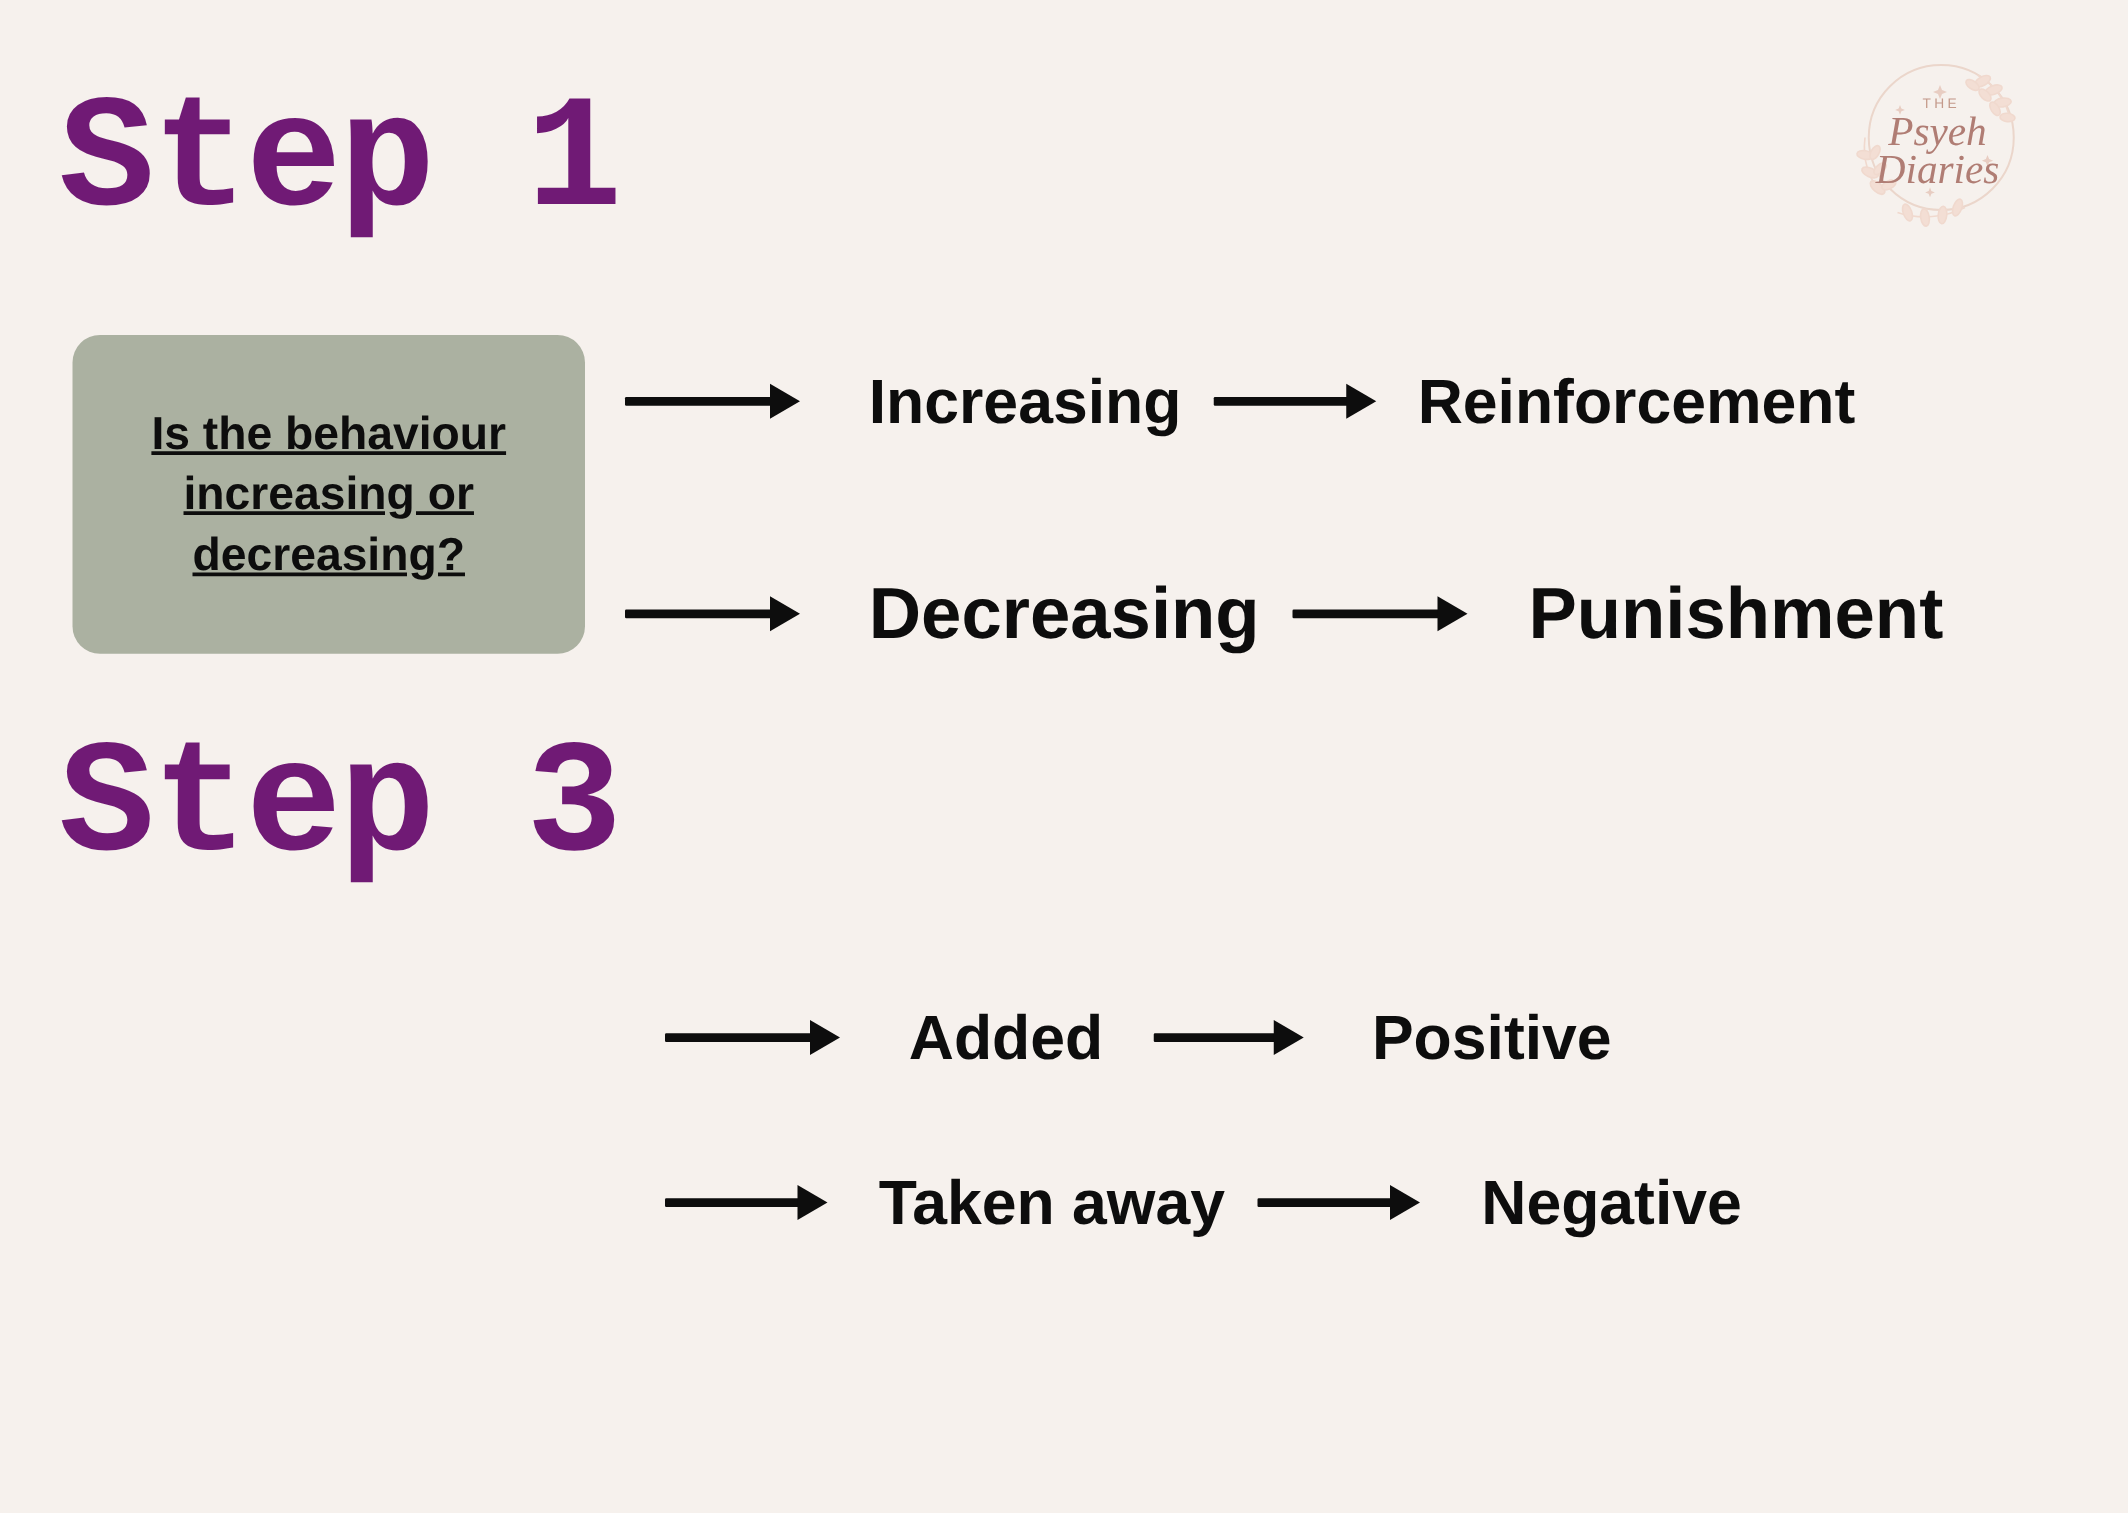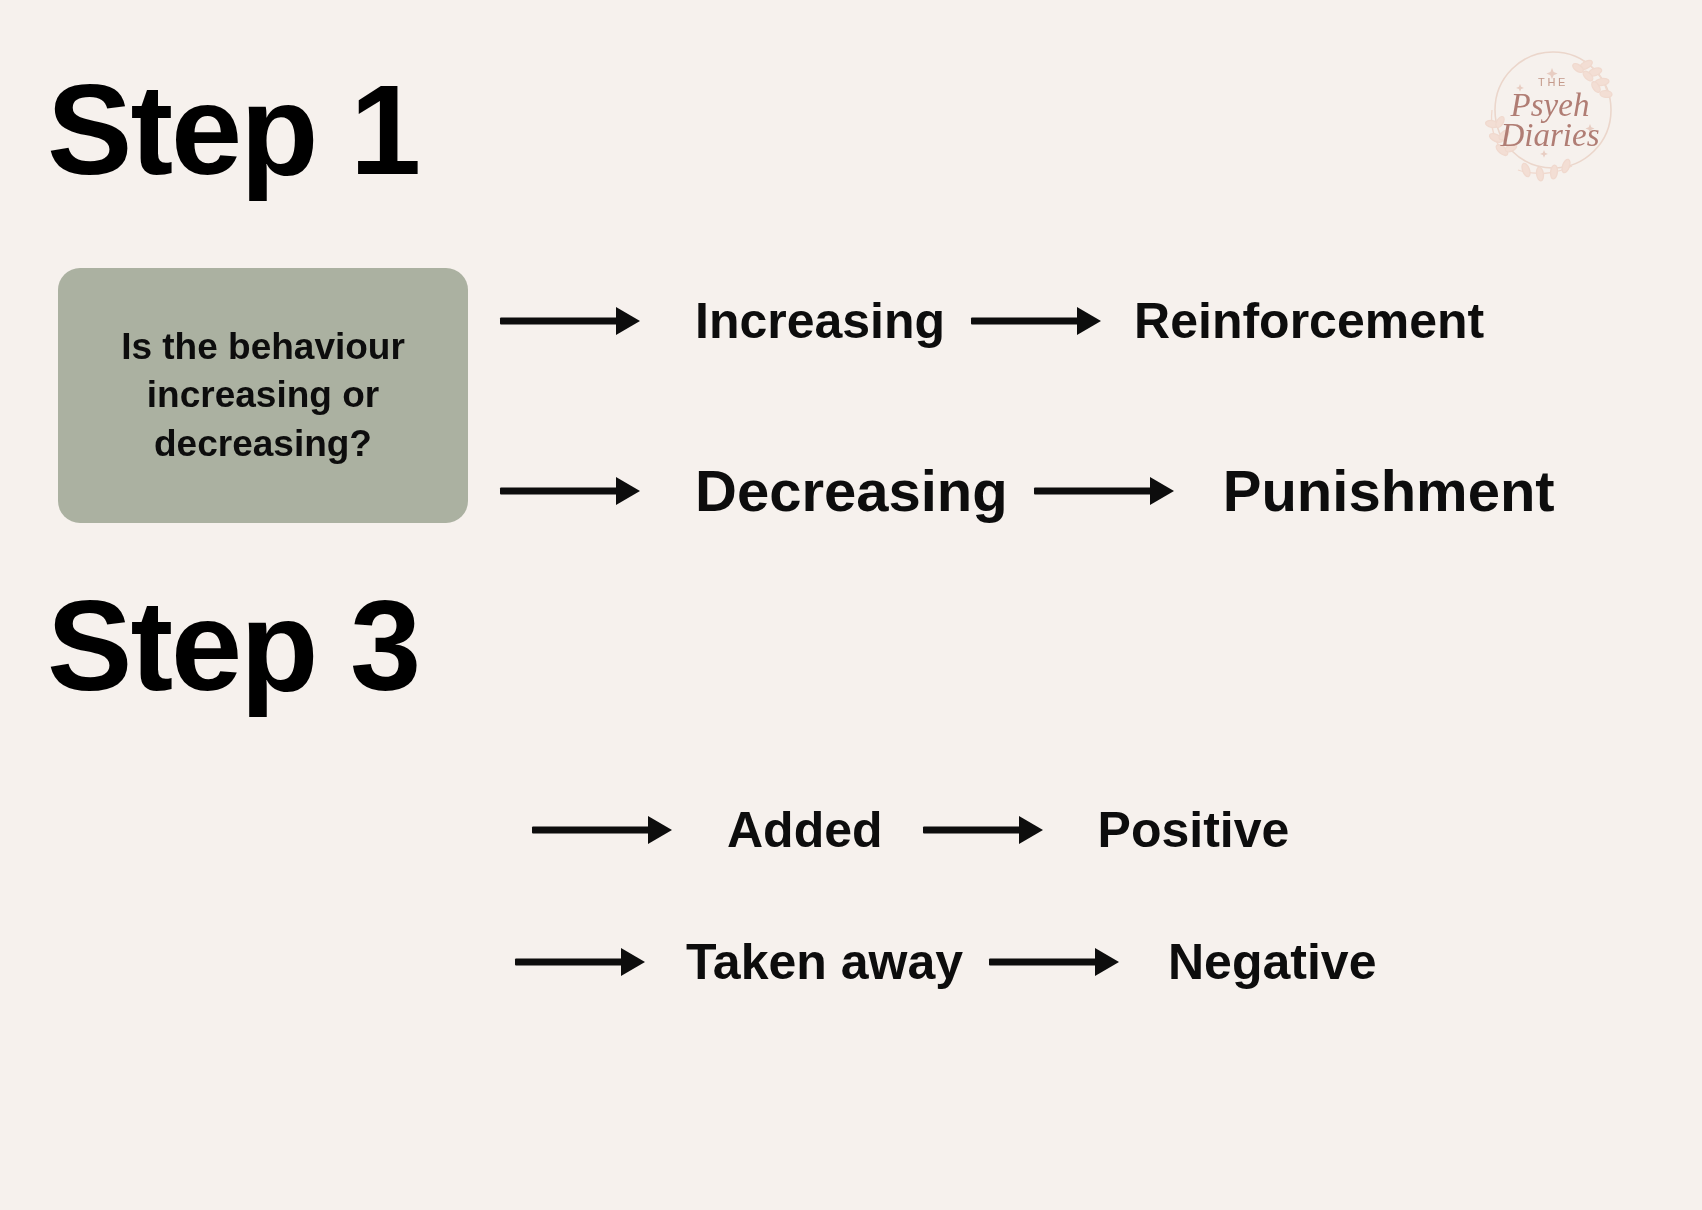"Step 1" .step-heading { color: #000000 -> #701a75; font-family: none -> Liberation Mono, monospace }
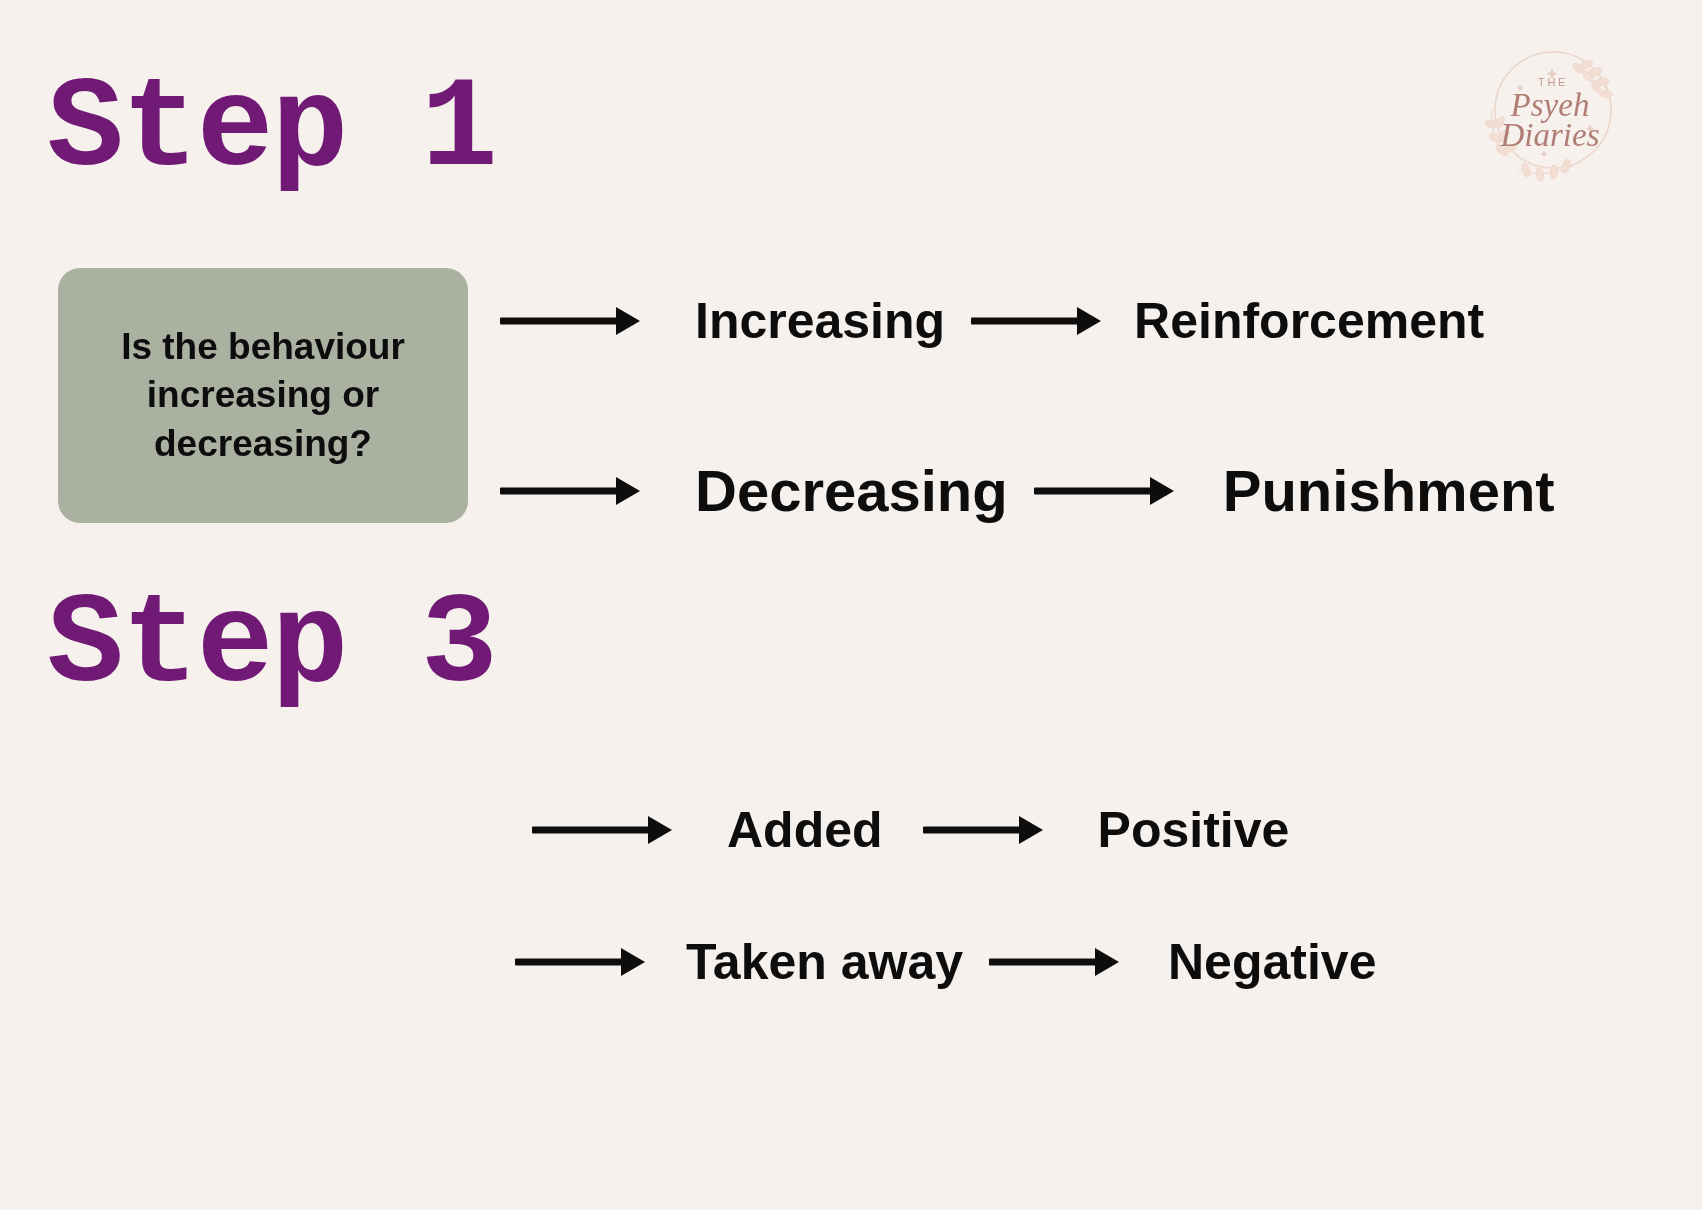"Is the behaviour increasing or" .qbox { text-decoration: none -> underline }
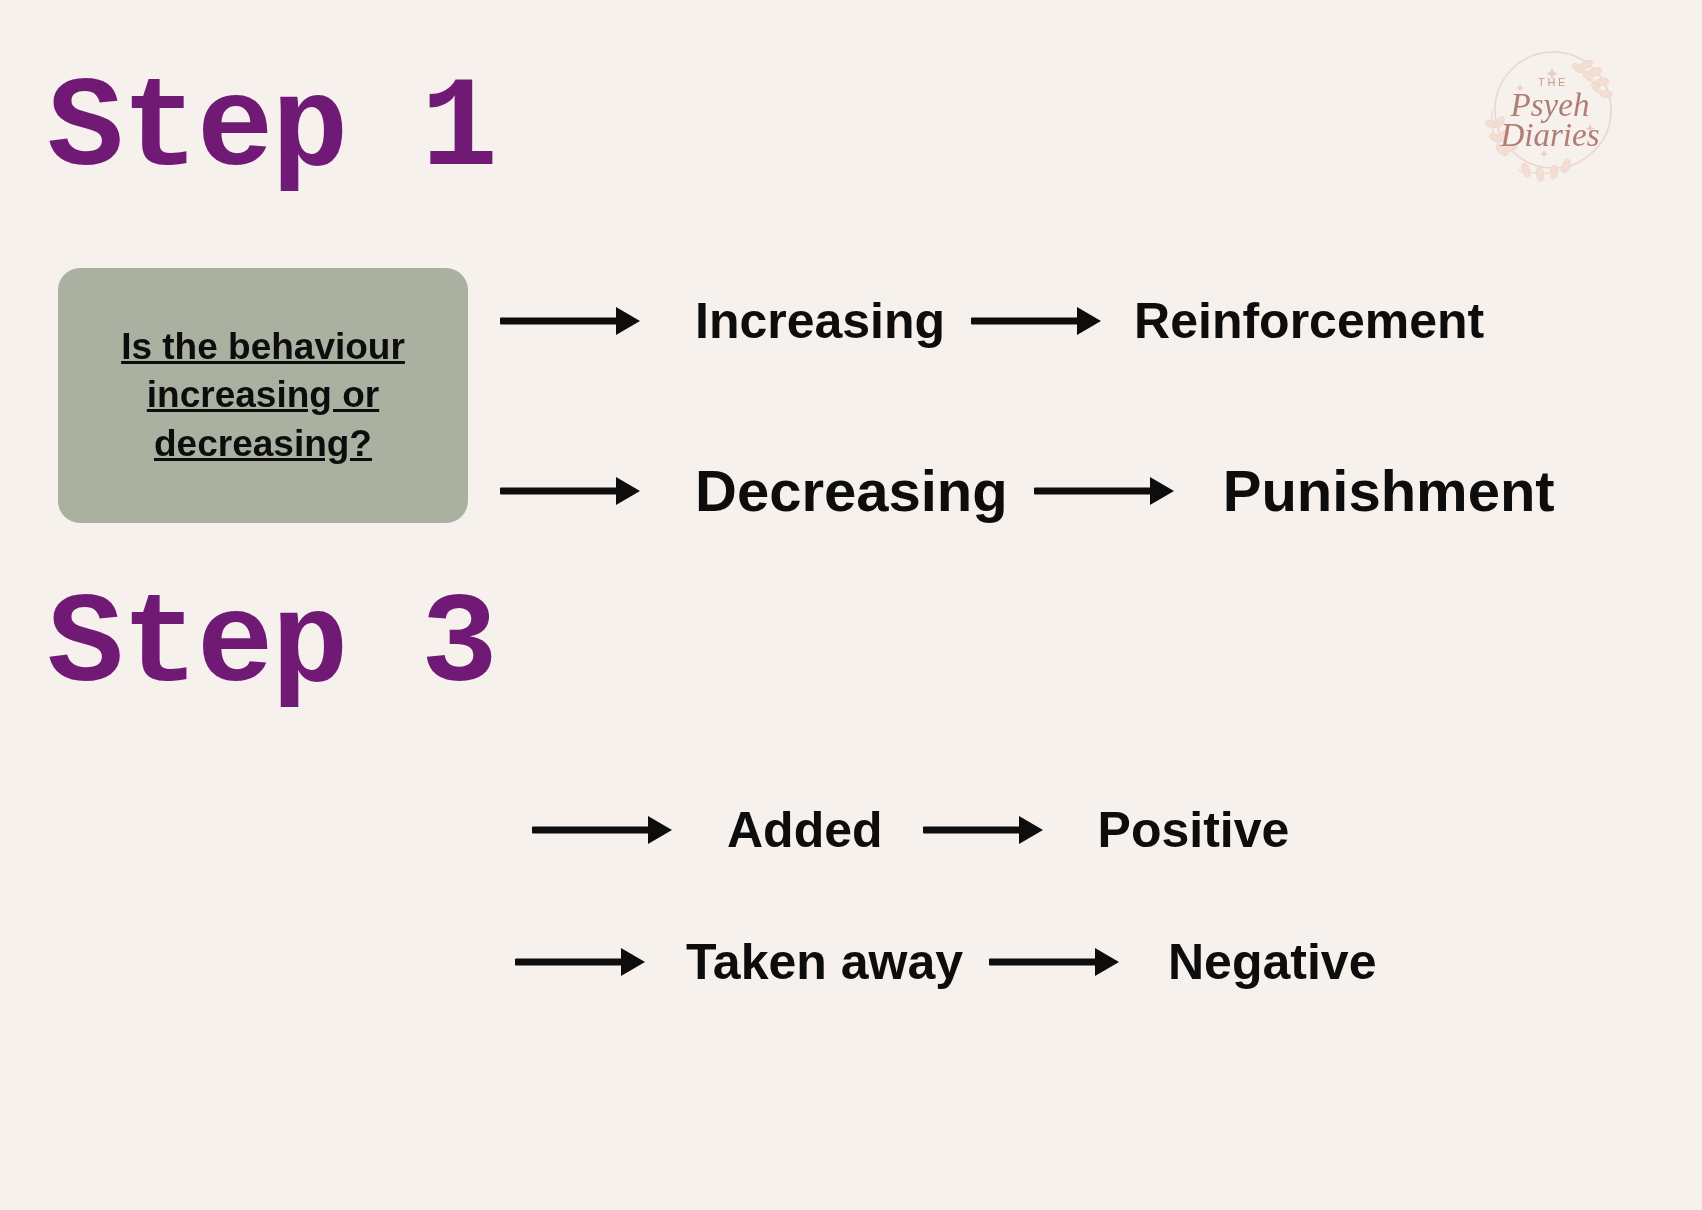"Taken away" #row-taken { left: 515px -> 532px }
